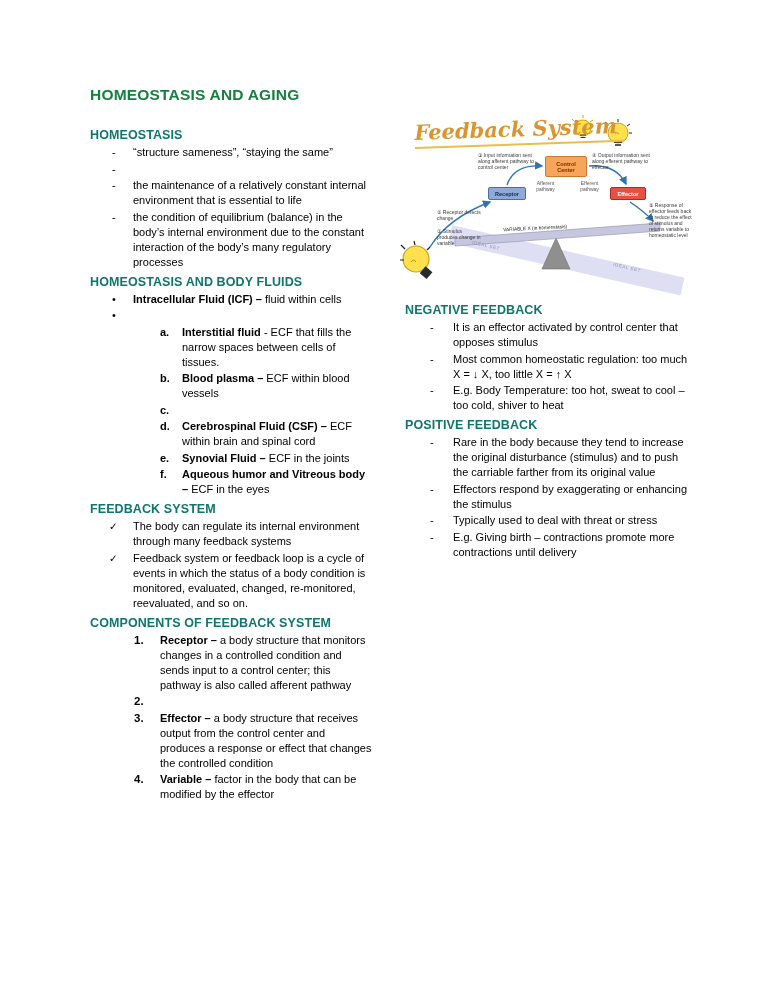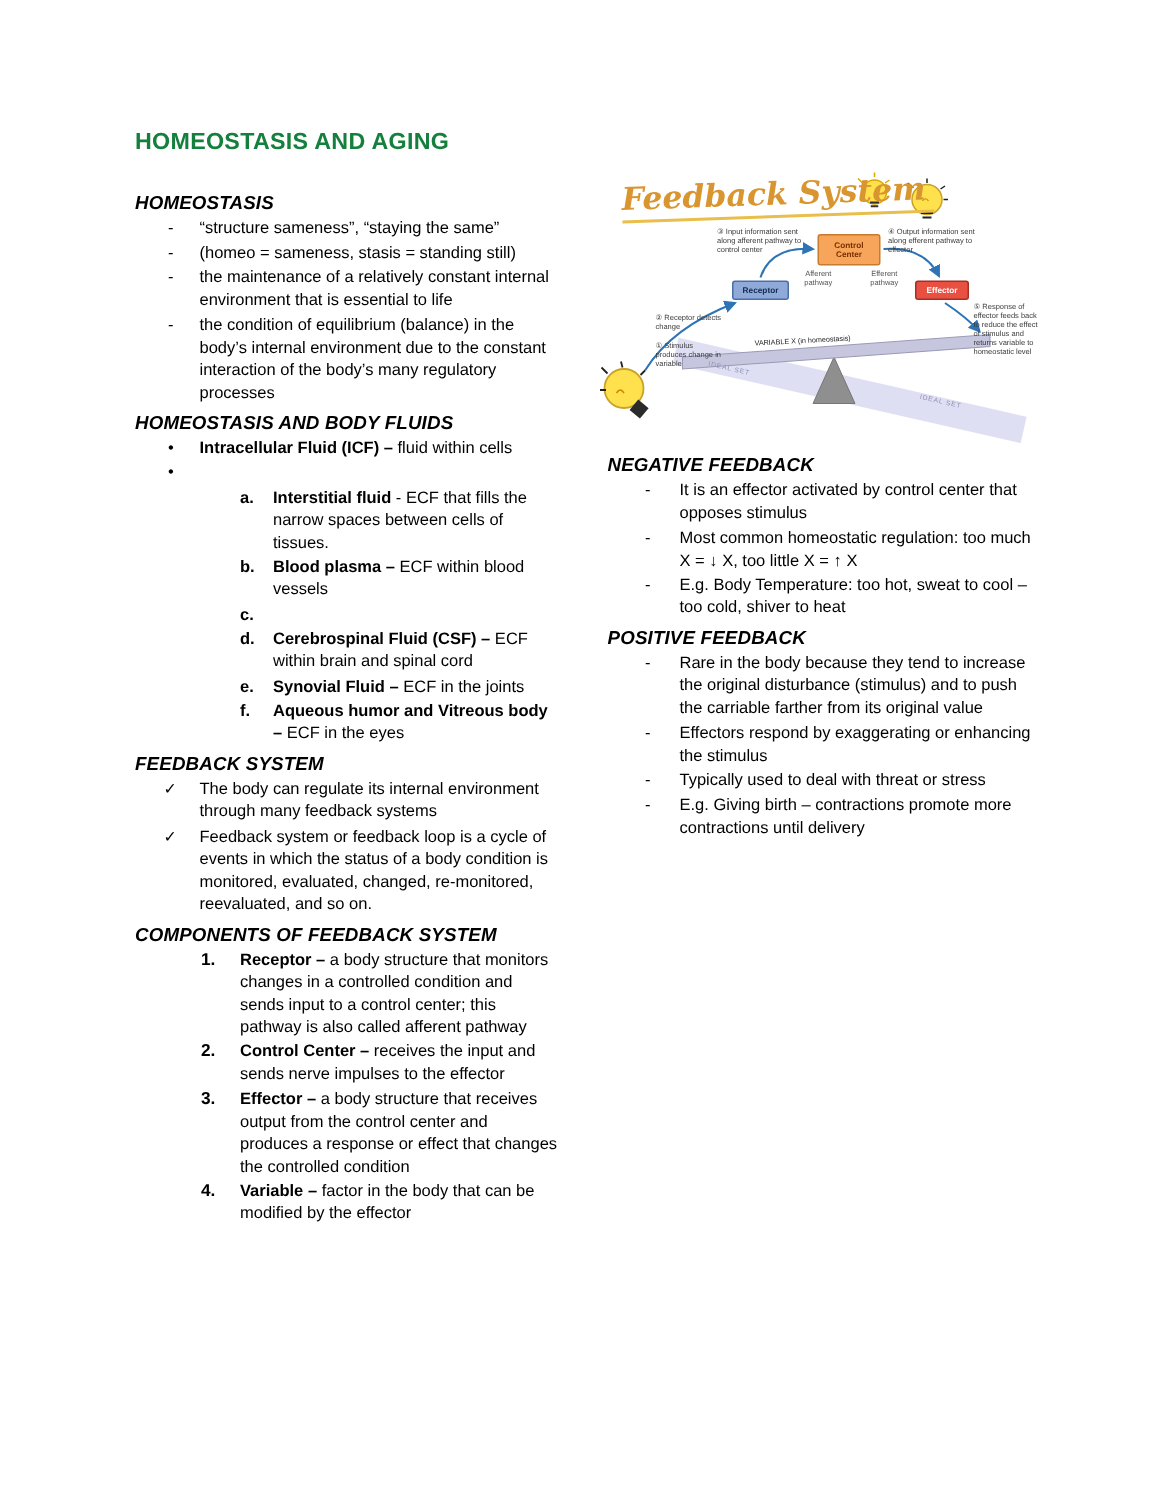"HOMEOSTASIS" .h2 { color: #000000 -> #0f766e; font-style: italic -> none }
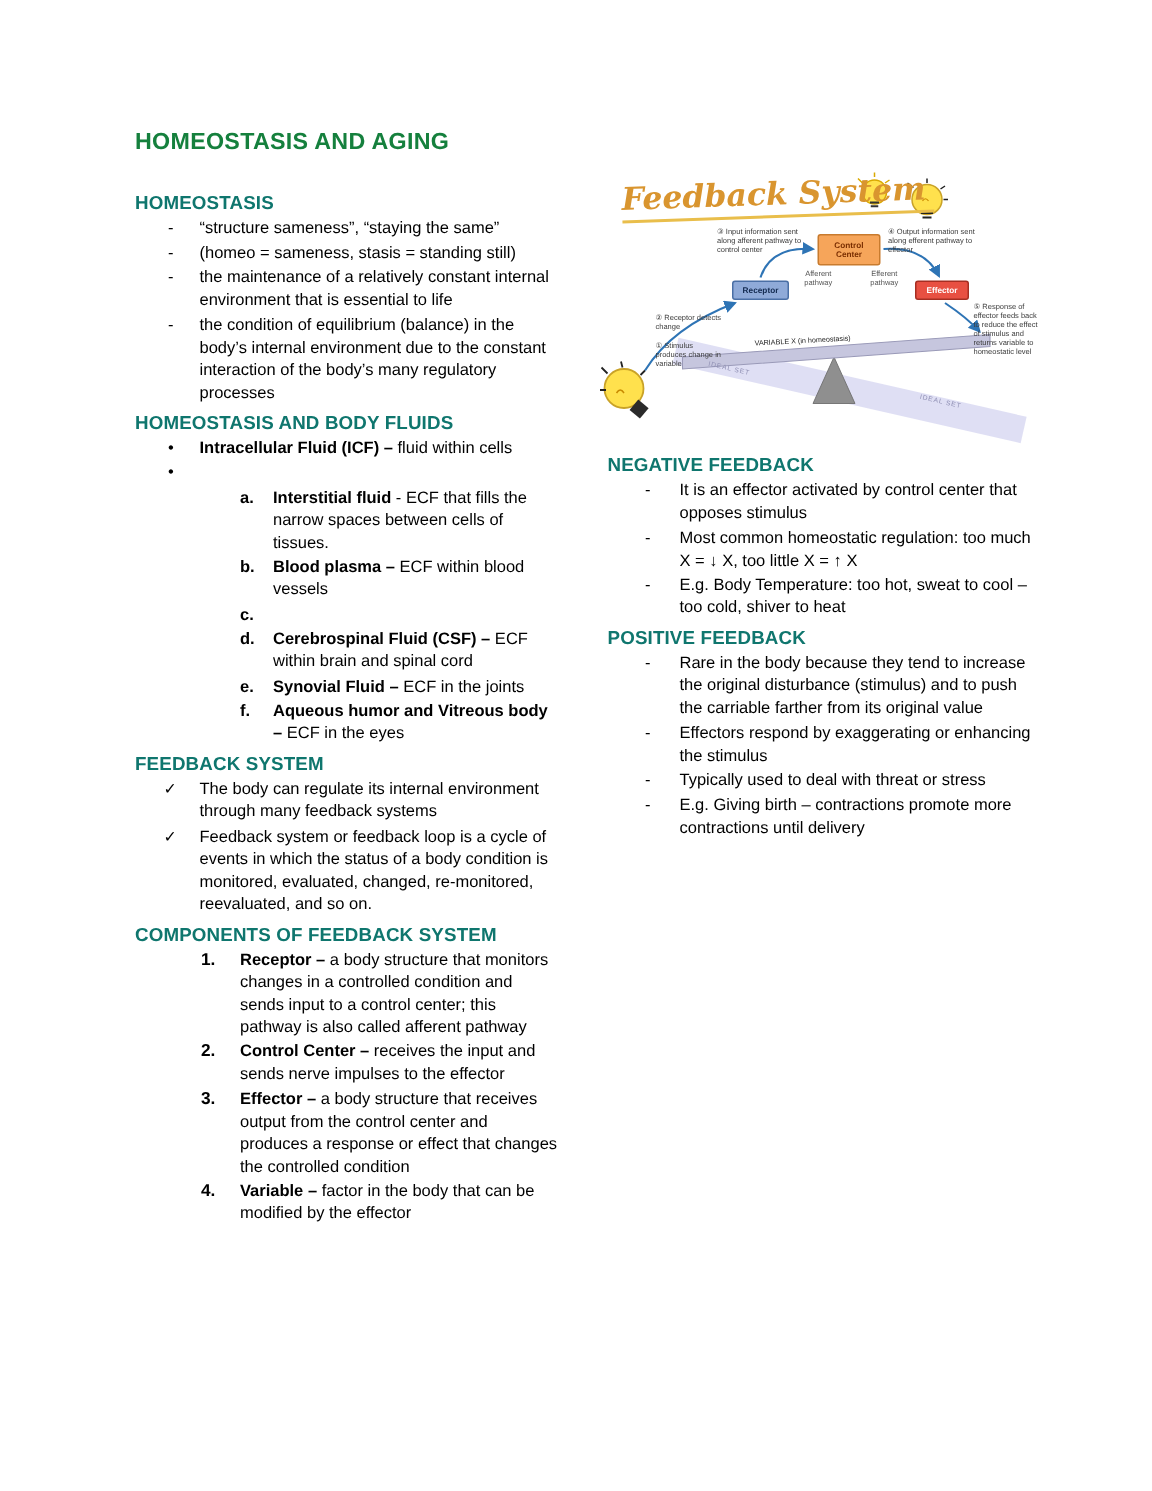"(homeo = sameness, stasis =" span.tx { html: <span>(homeo = sameness, stasis = standing still)</span> -> none }
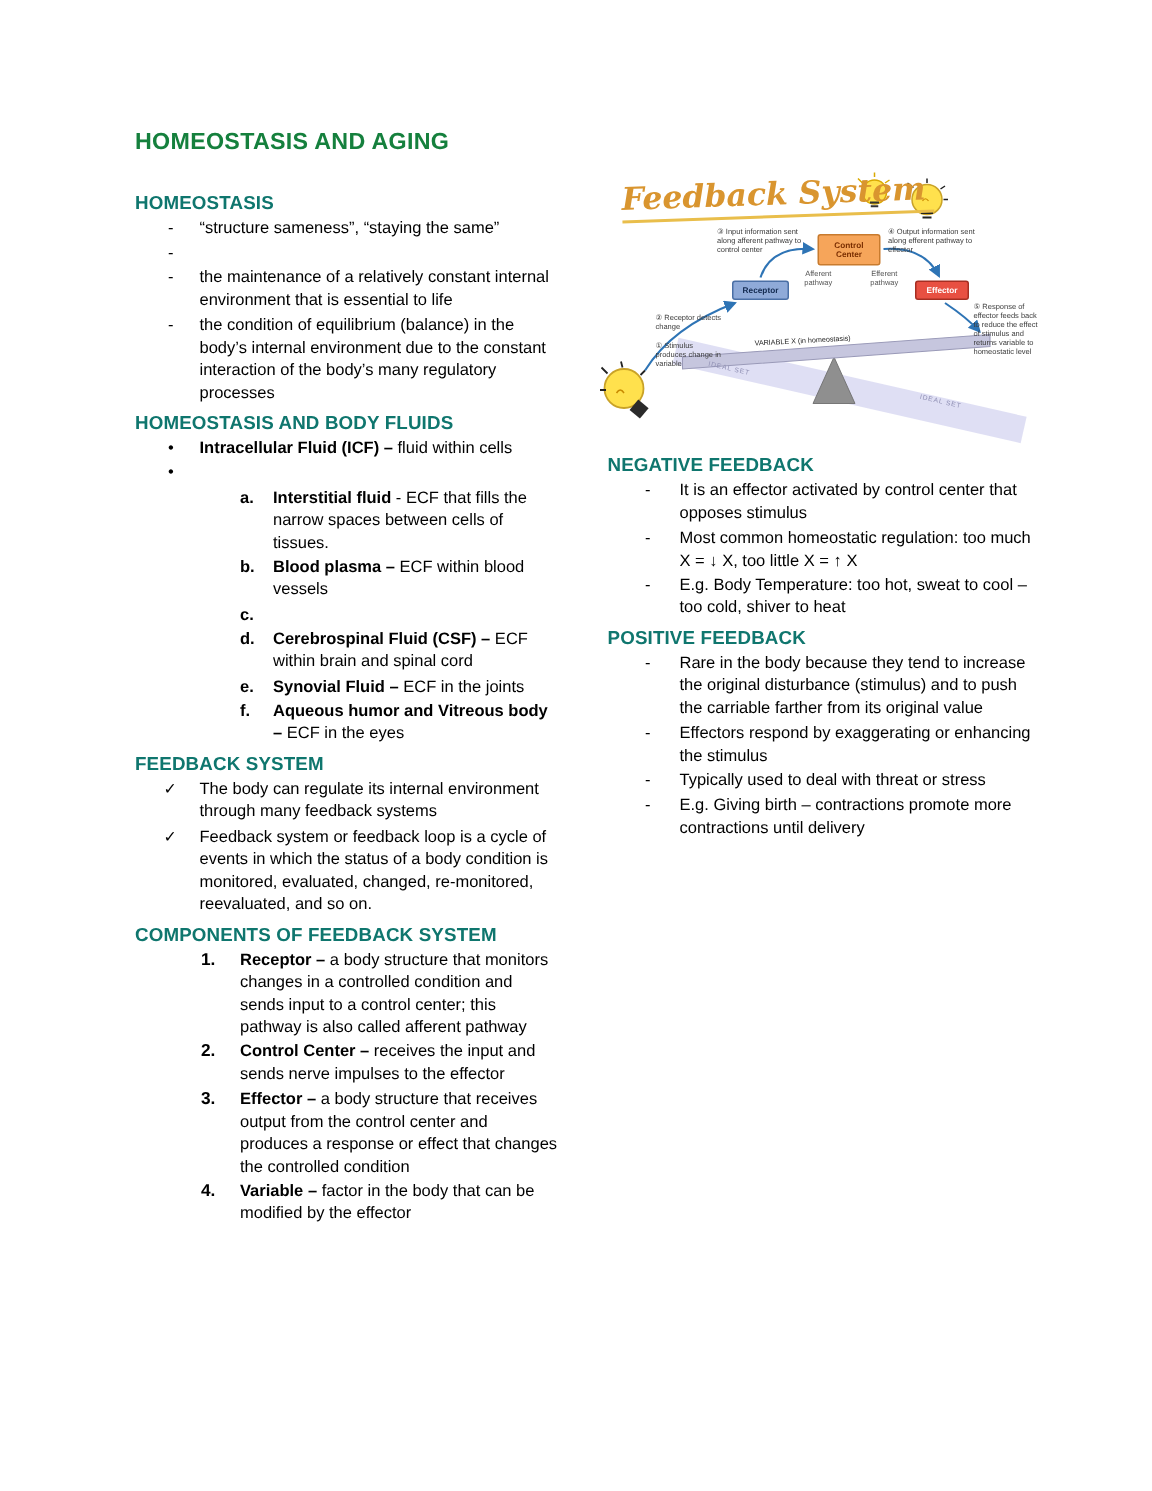"Control Center – receives the" span.tx { html: <span><span>Control Center –</span><span> receives the input and sends nerve impulses to the effector</span></span> -> none }
